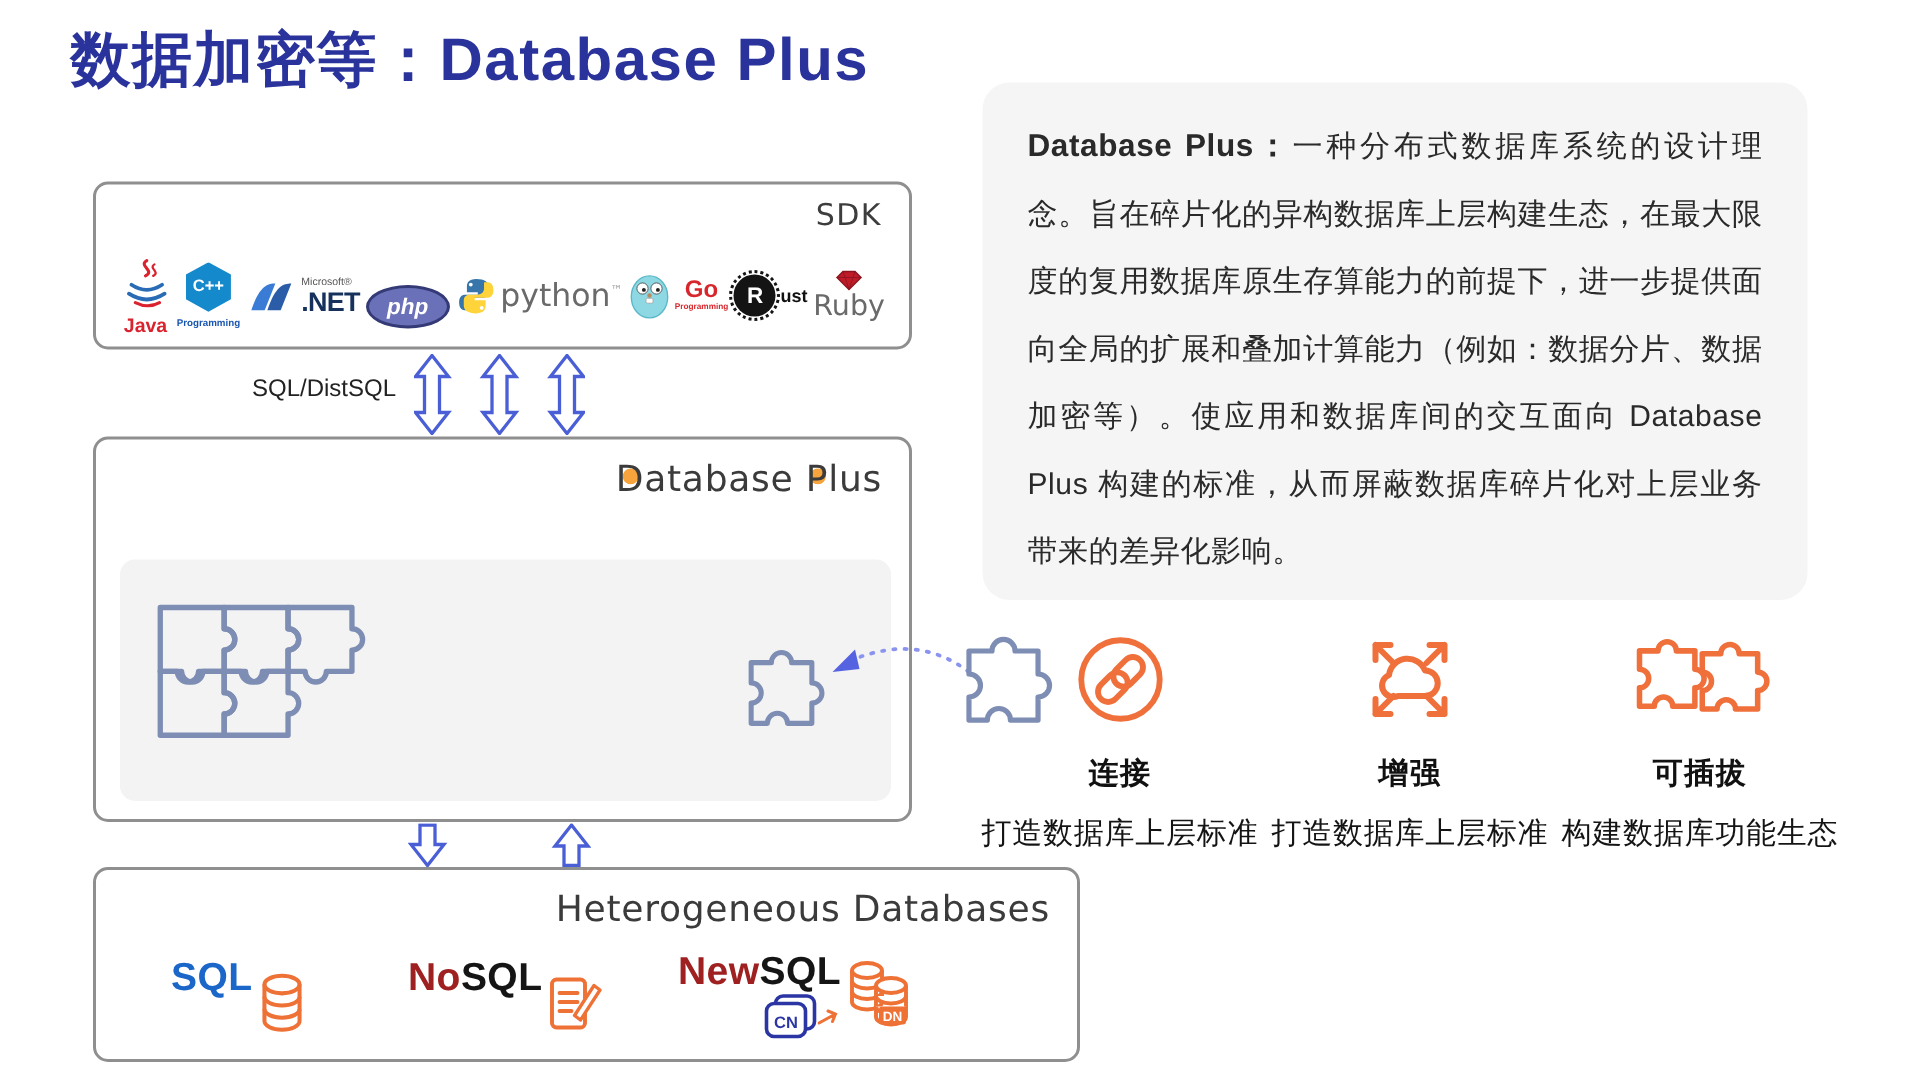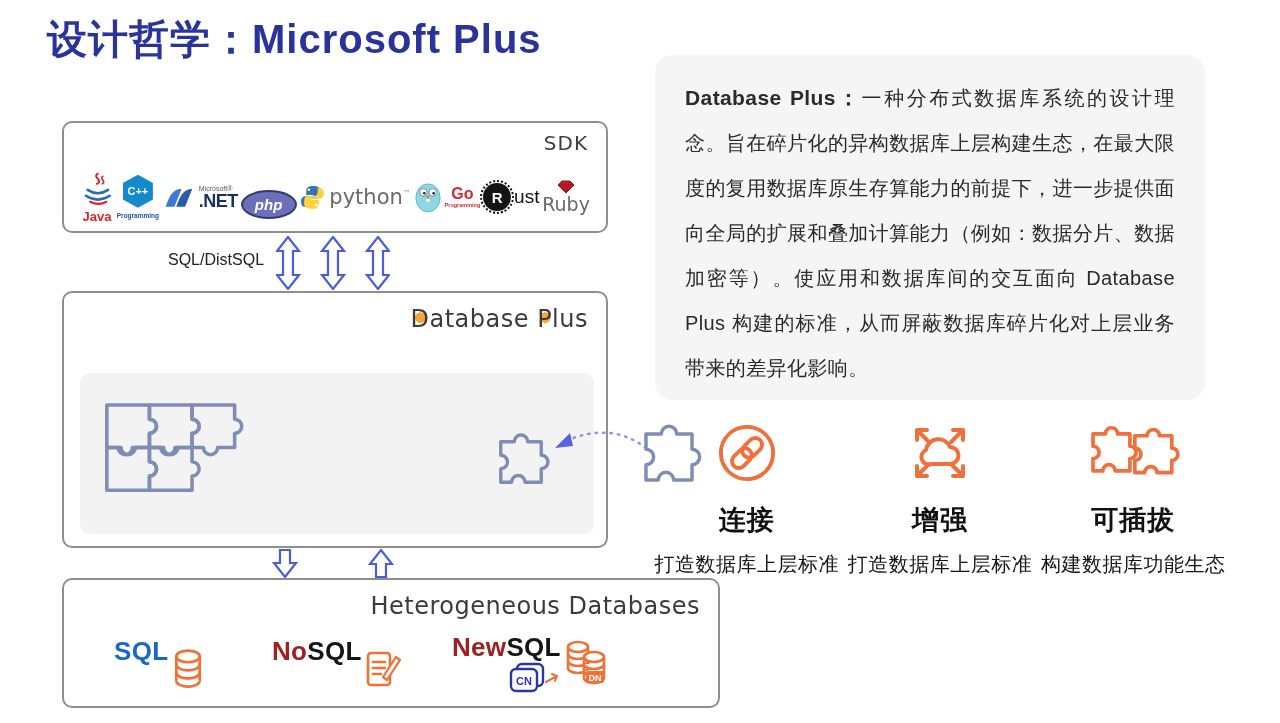"设计哲学：Microsoft Plus" div.abs { text: 设计哲学：Microsoft -> 数据加密等：Database }
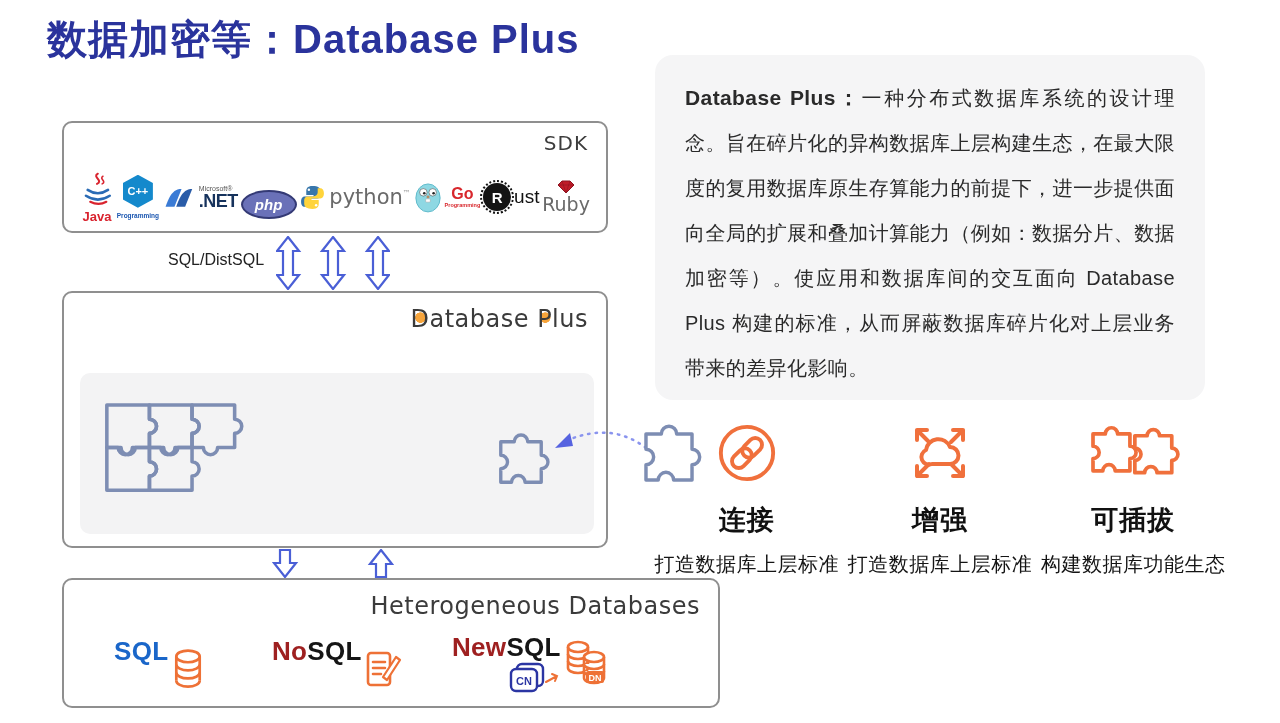"ust" .rust-text { font-size: 19px -> 12px; font-weight: 400 -> 700 }
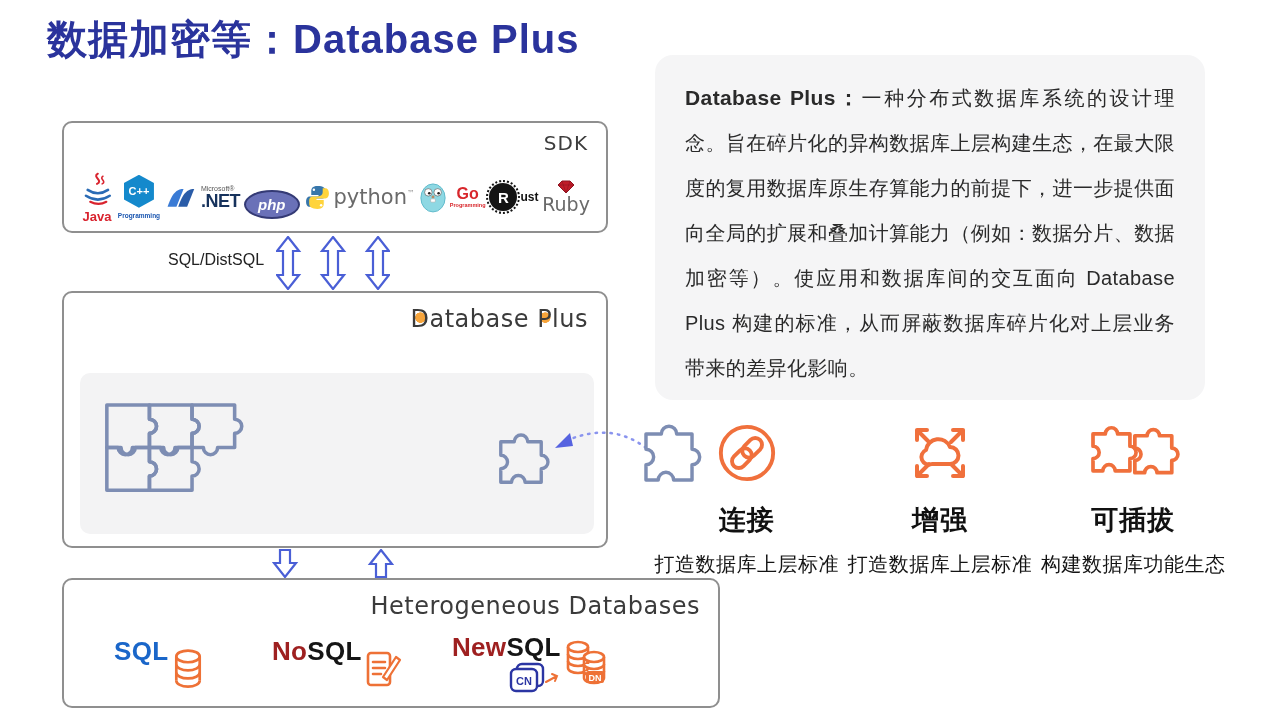"连接" .feature-label { font-size: 27px -> 20px }
